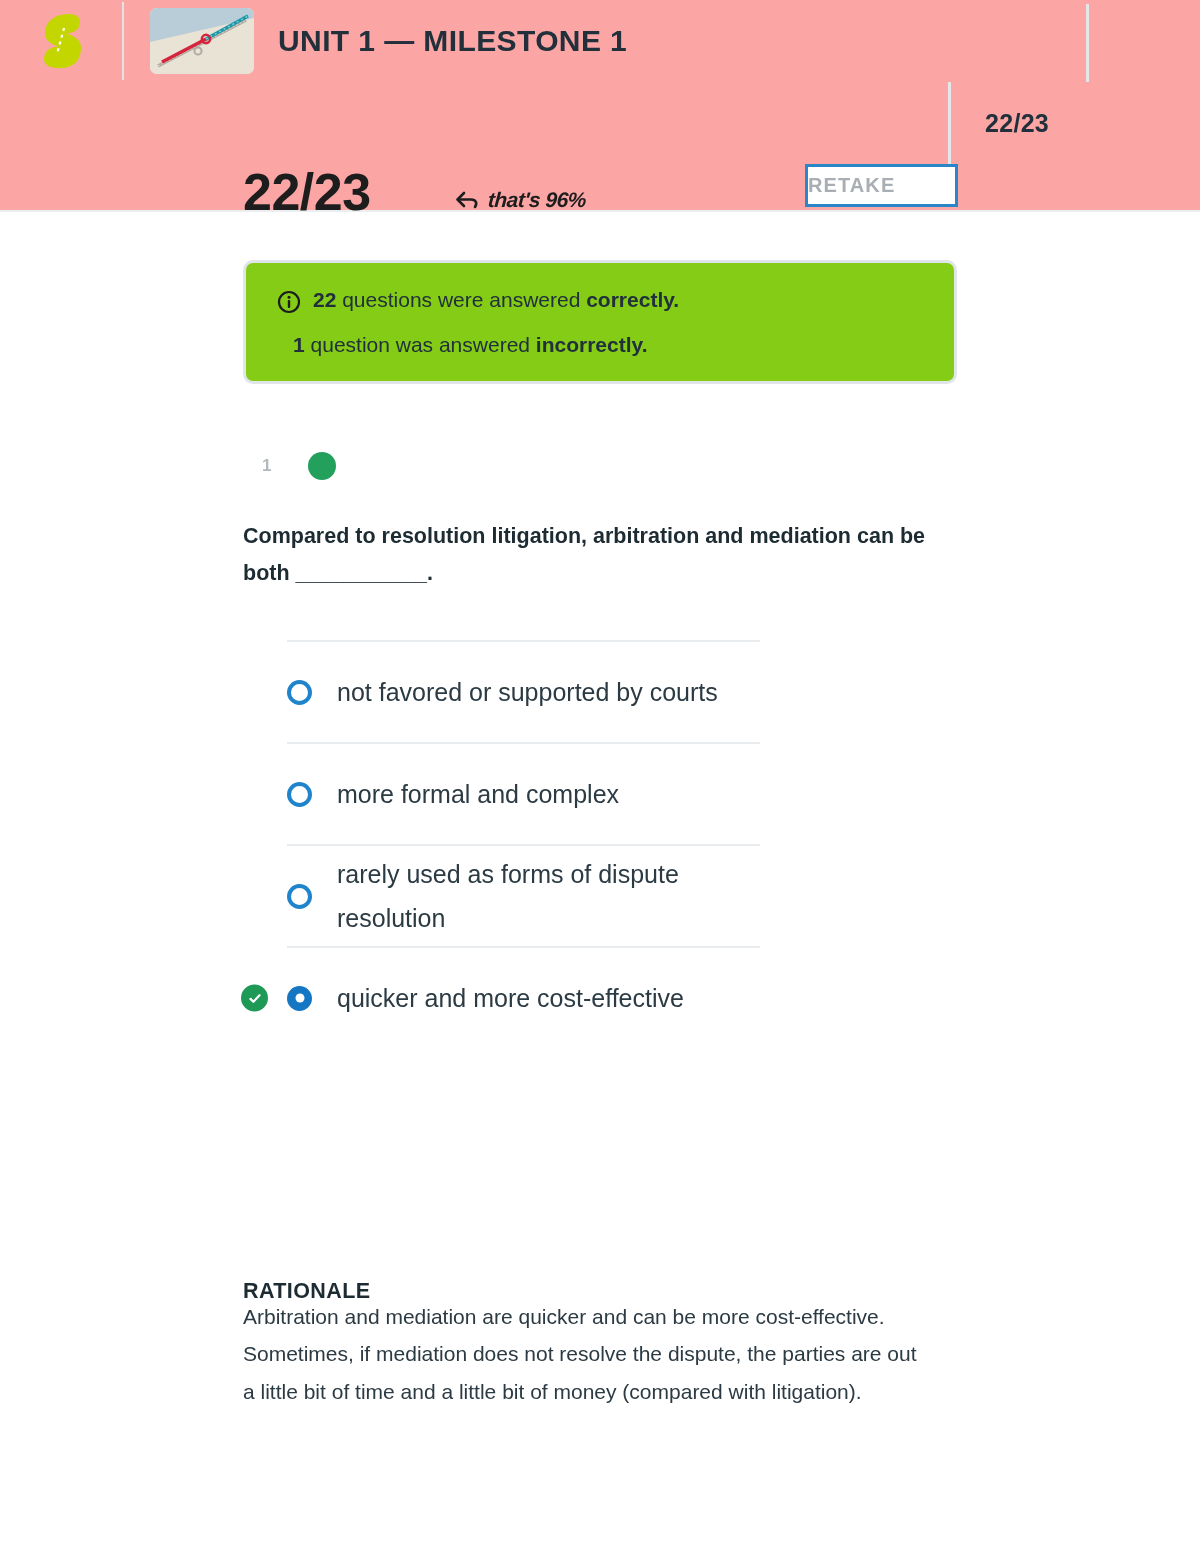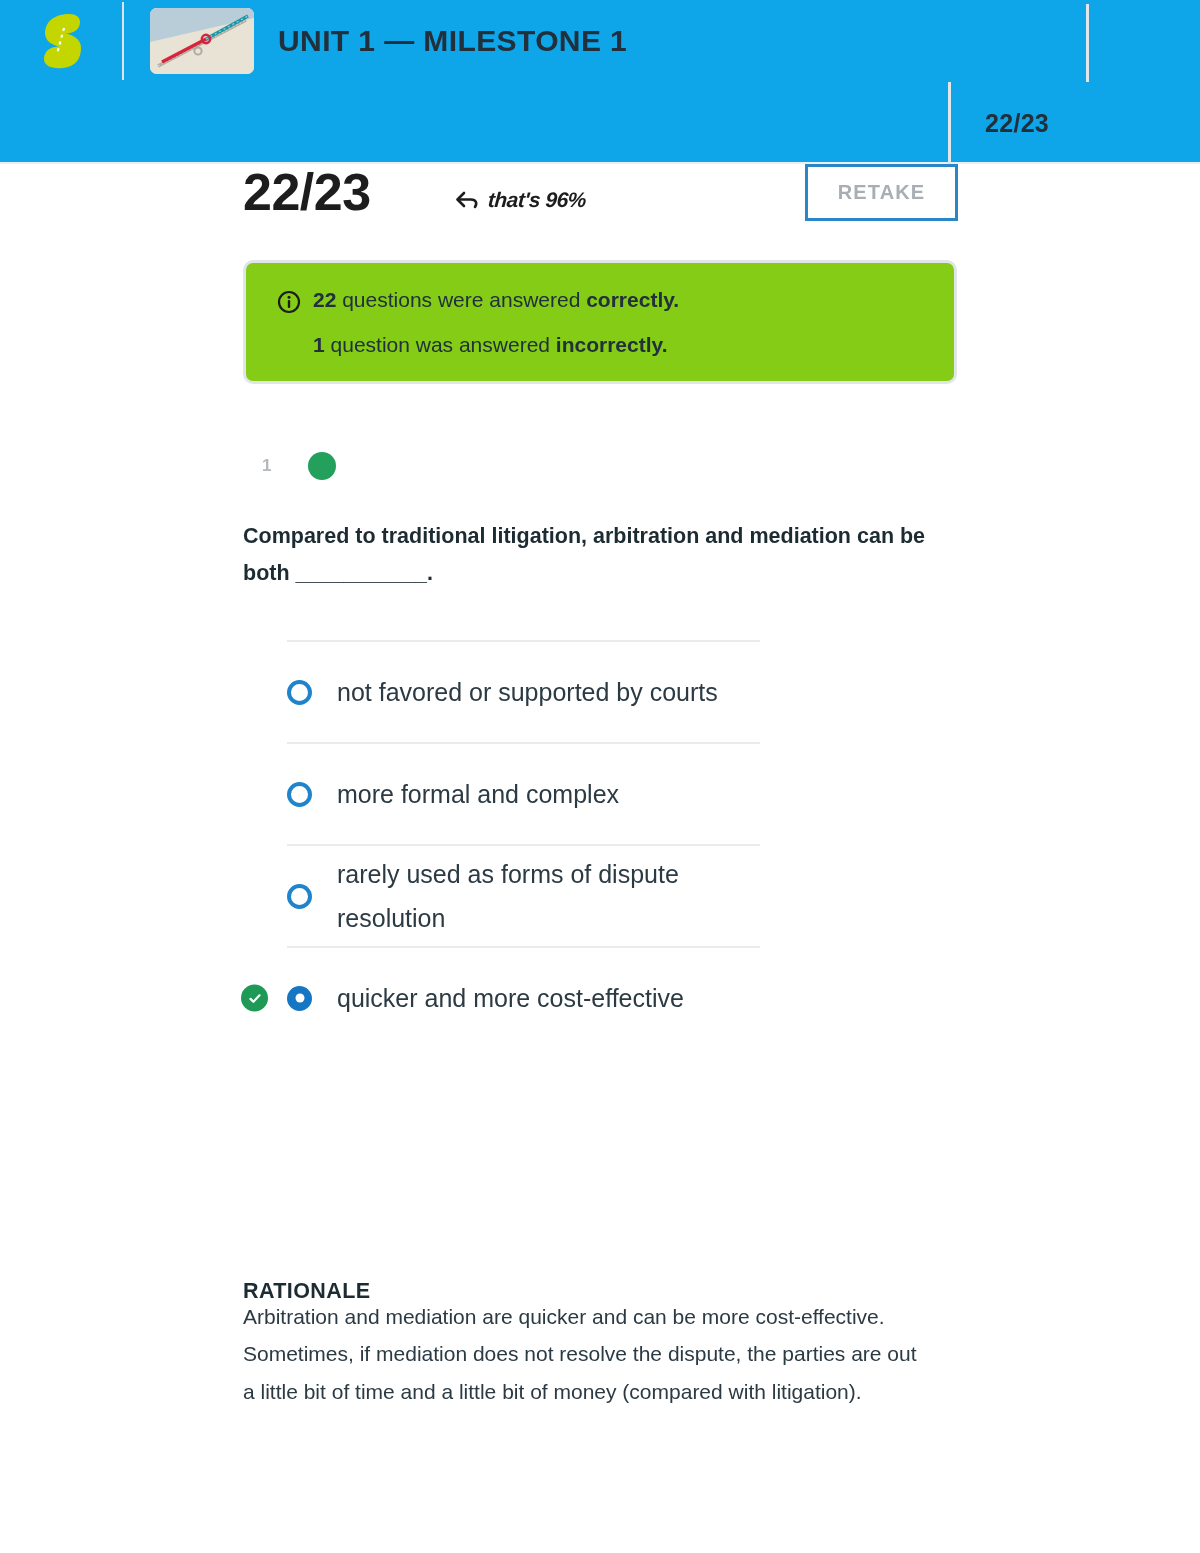"UNIT 1 — MILESTONE 1" .header { background: #0ea5e9 -> #fca5a5; height: 164px -> 212px }
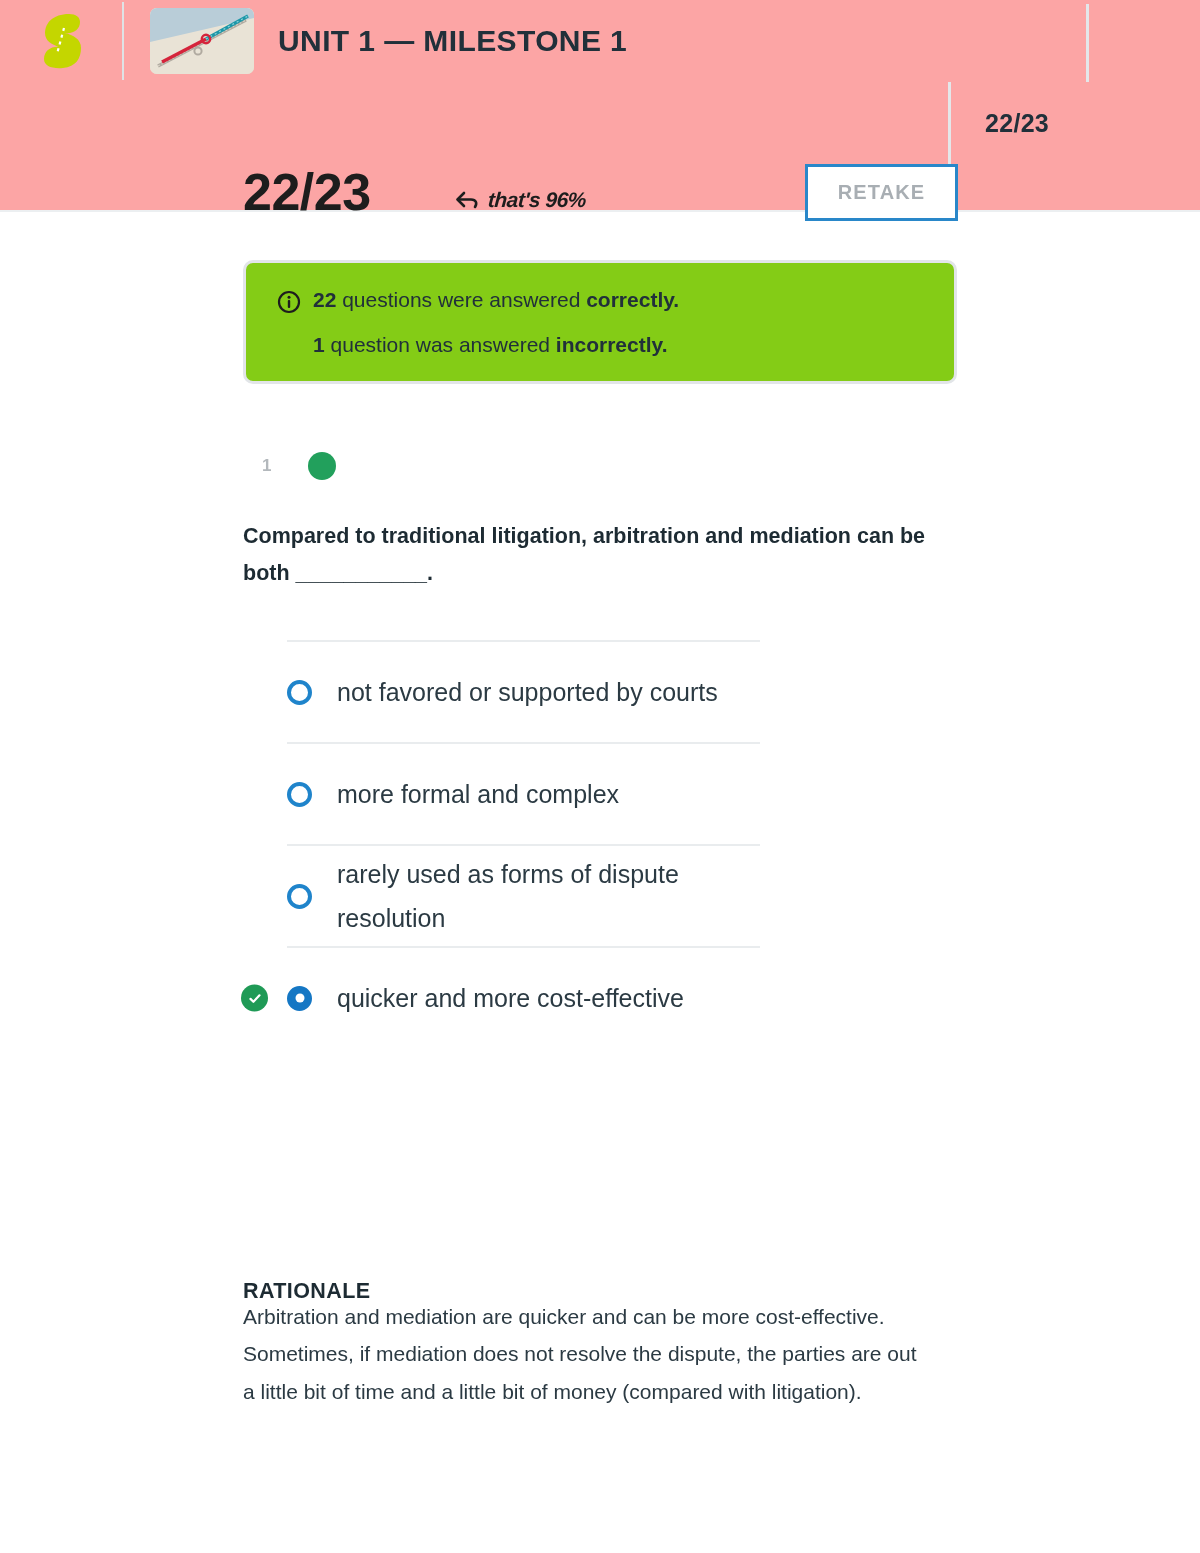"RETAKE" .retake-btn { height: 57px -> 43px; justify-content: center -> none }
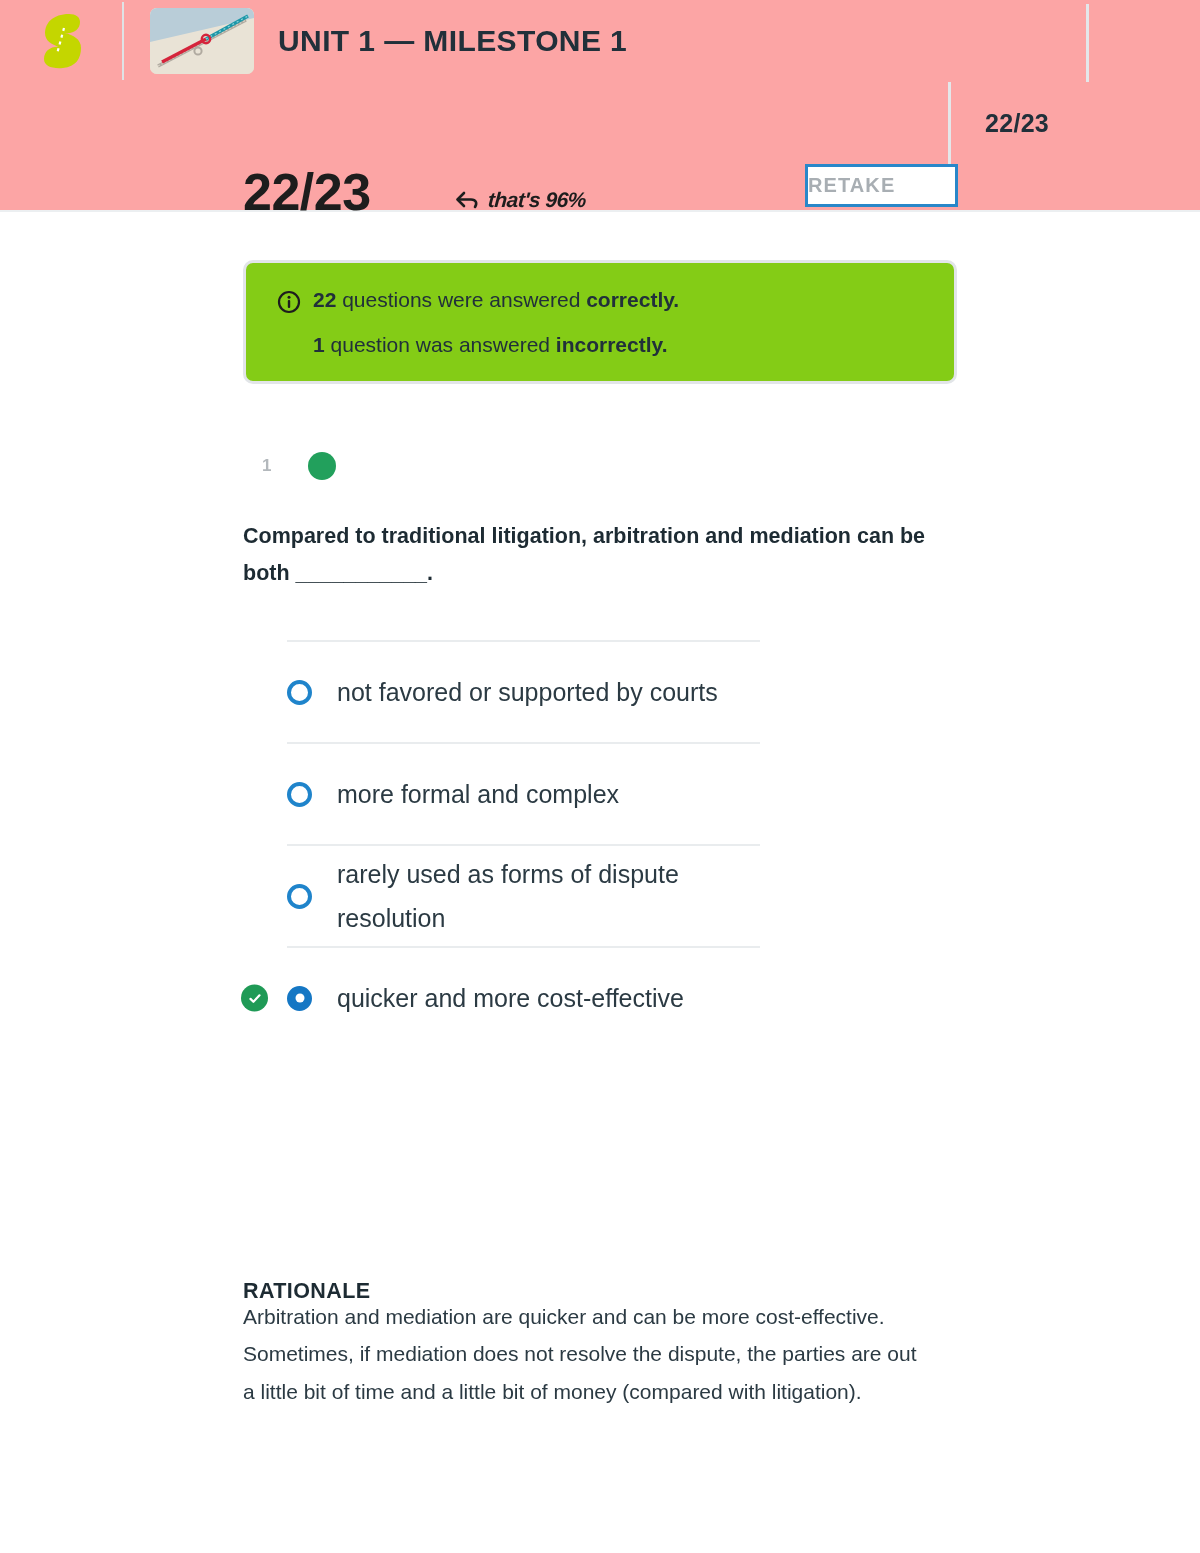"1 question was answered incorrectly." .info-line-2 { margin-left: 36px -> 16px }
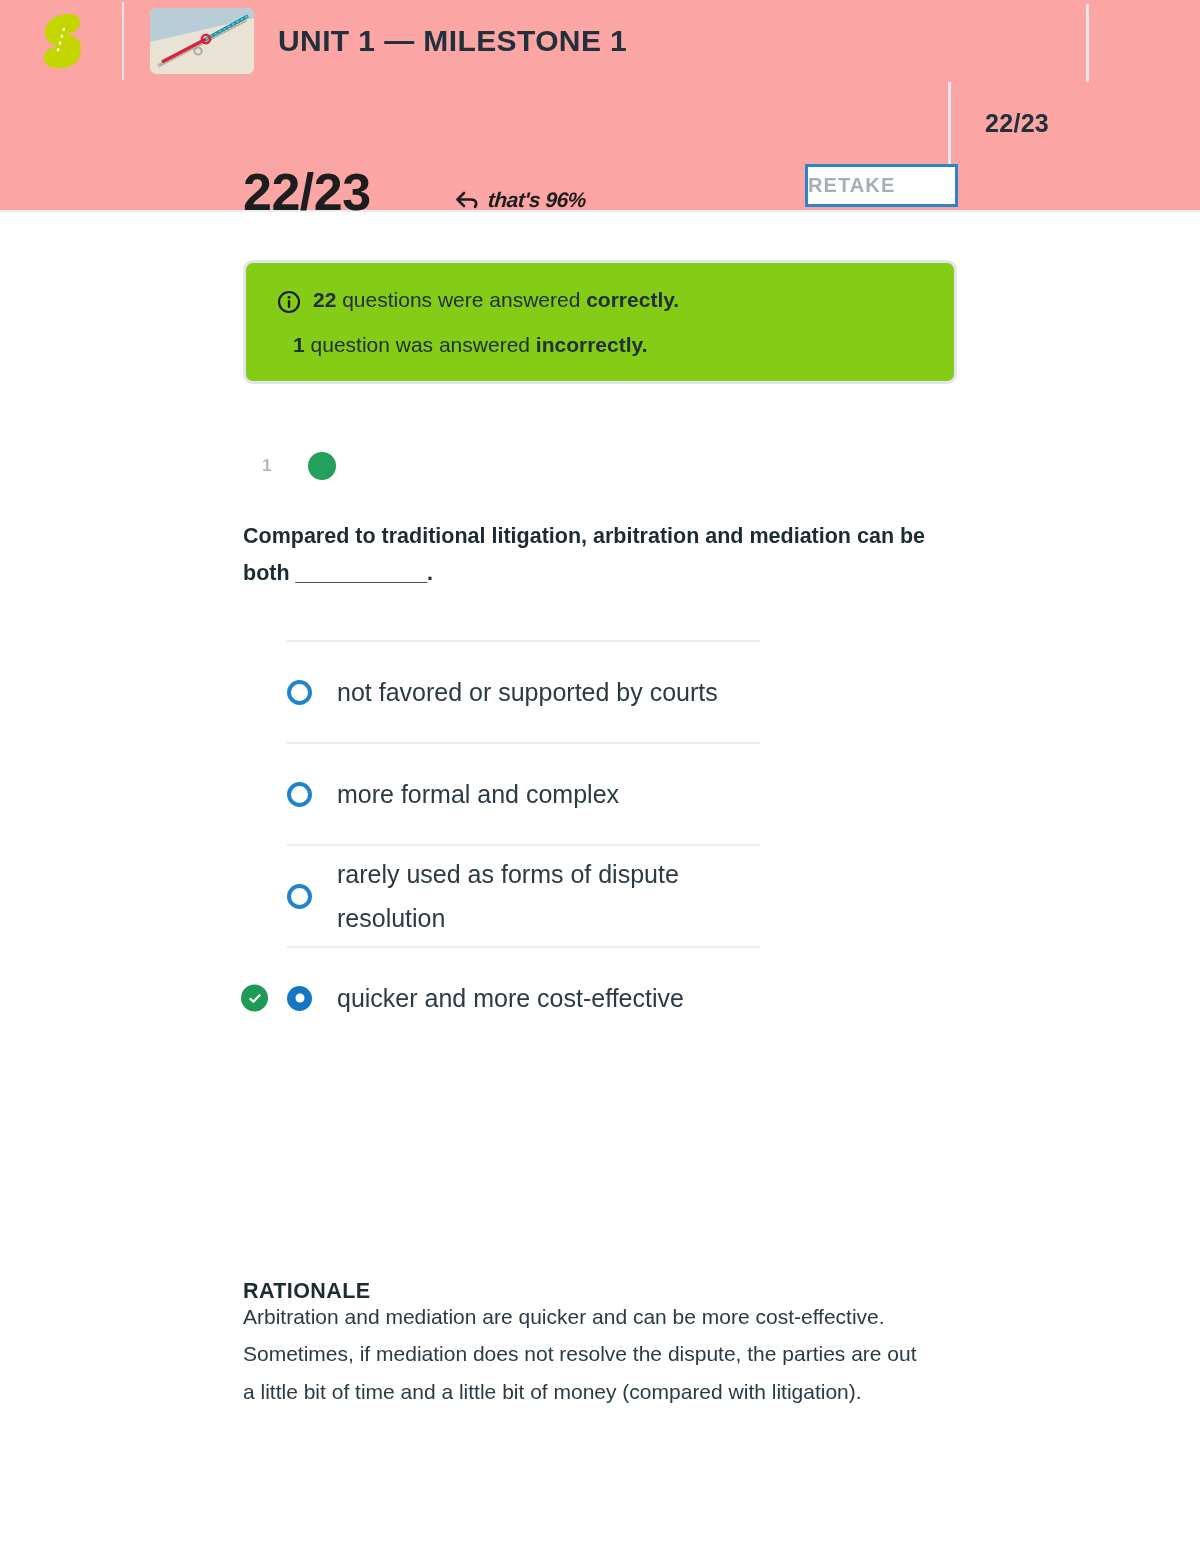"Compared to traditional litigation," div.q-text { text: traditional -> resolution }
